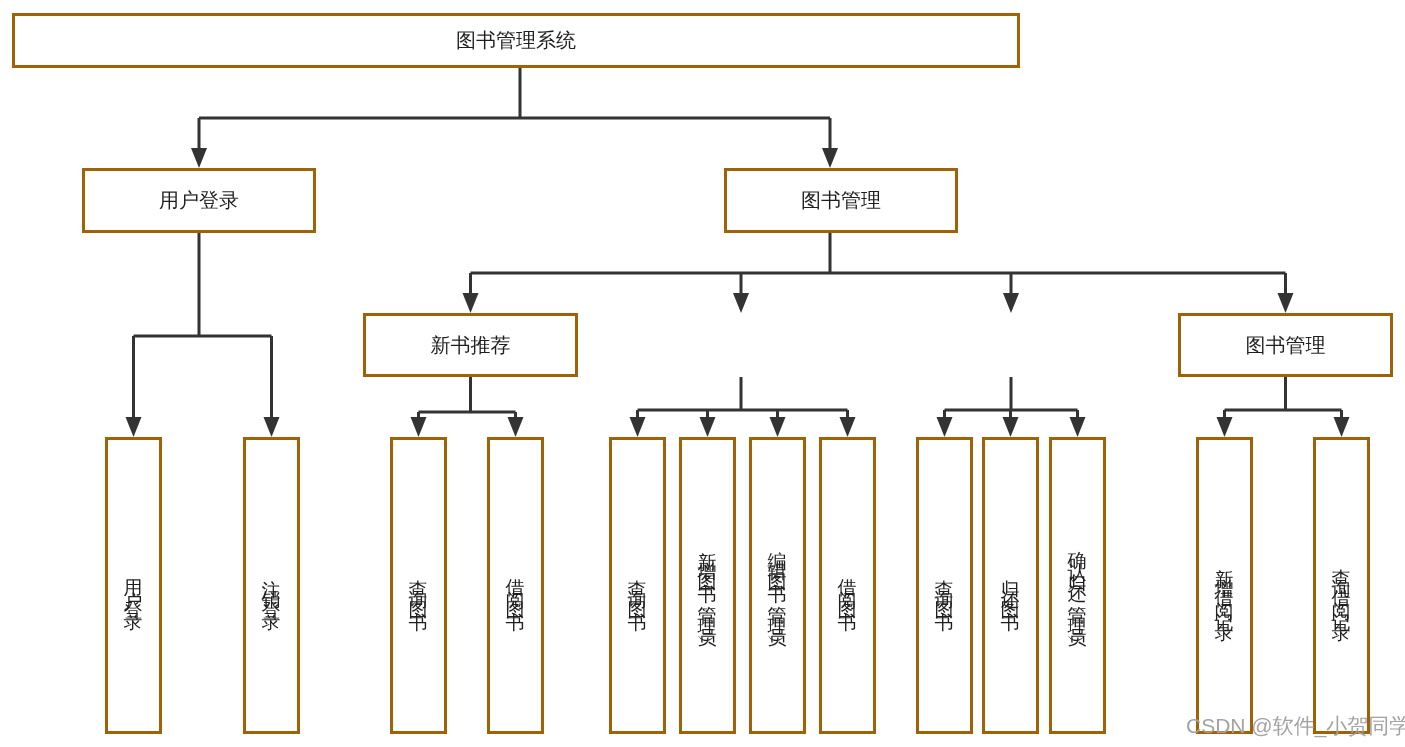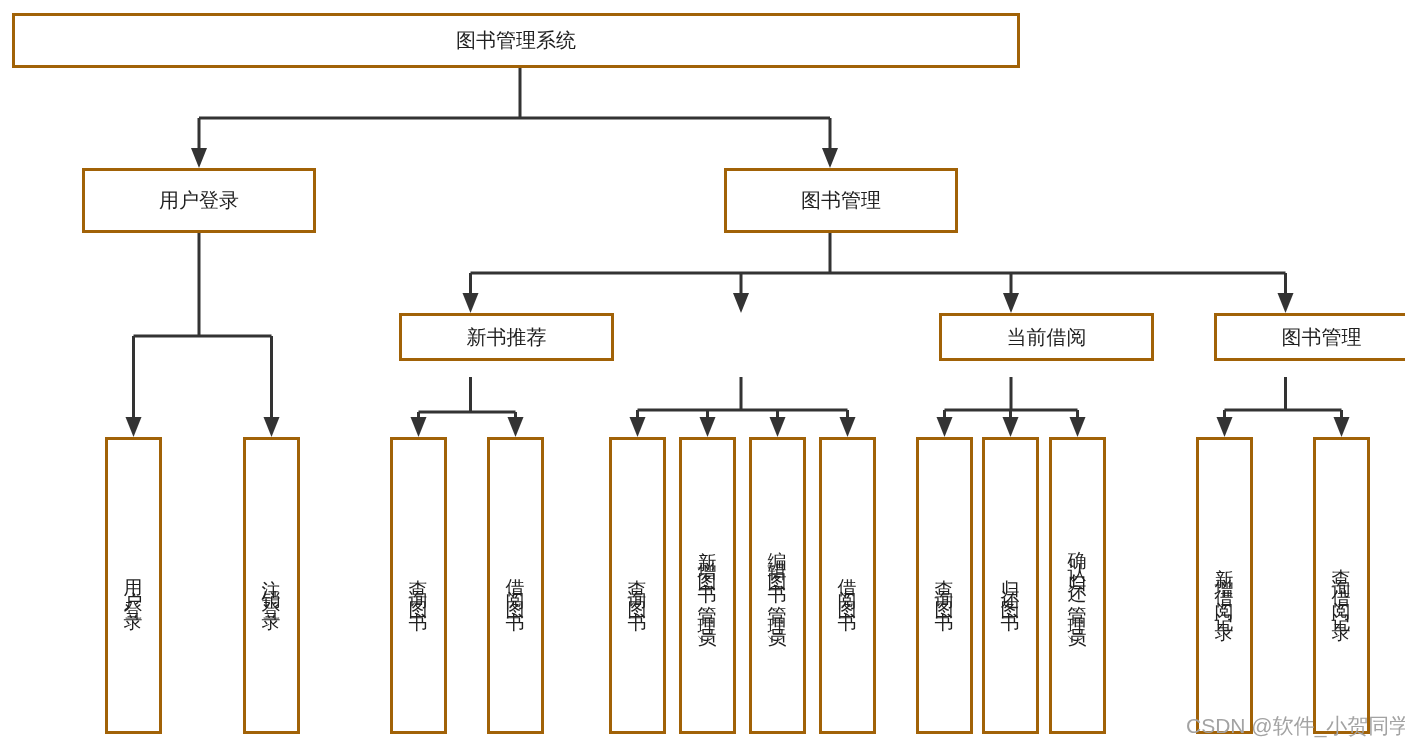"新书推荐" .box-l3 { height: 48px -> 64px; margin-left: 36px -> none }
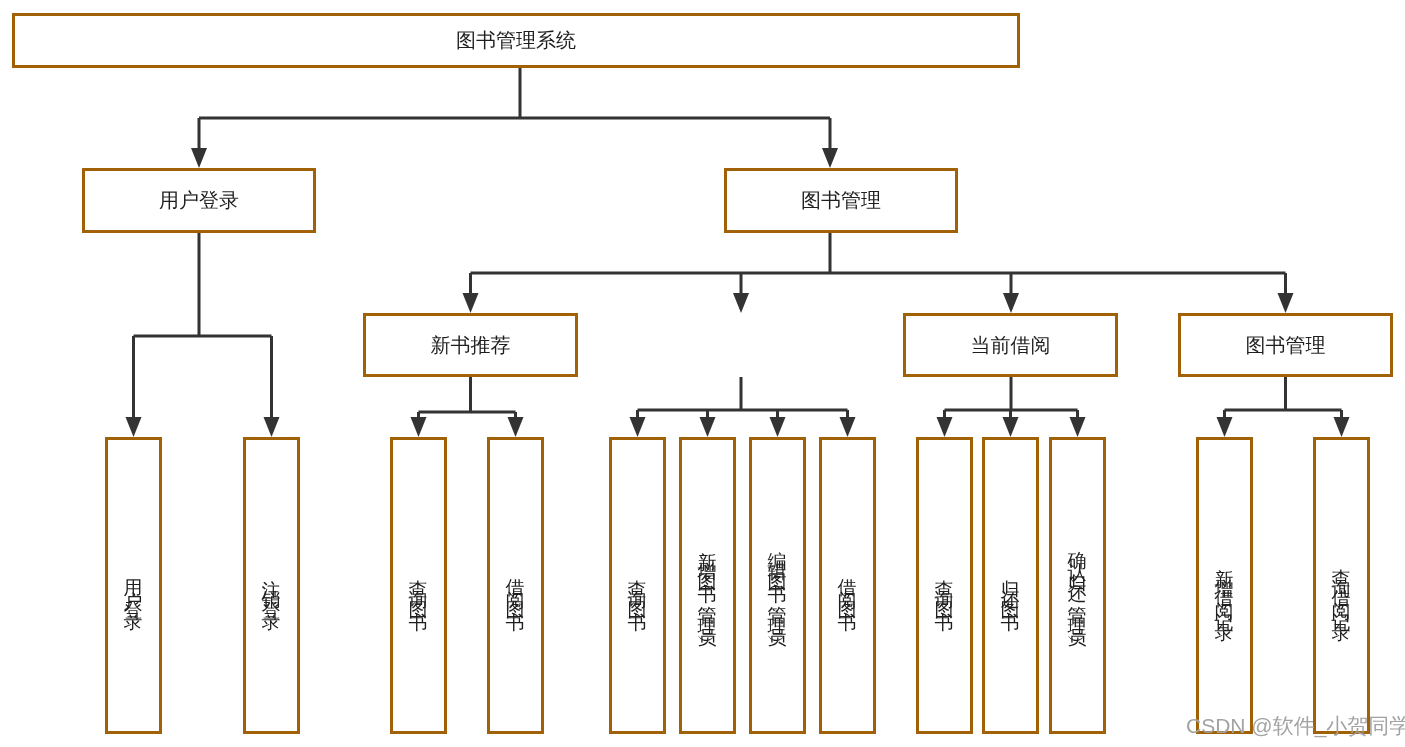"当前借阅" div.box { html: <div> <span>当前借阅</span> </div> -> none }
